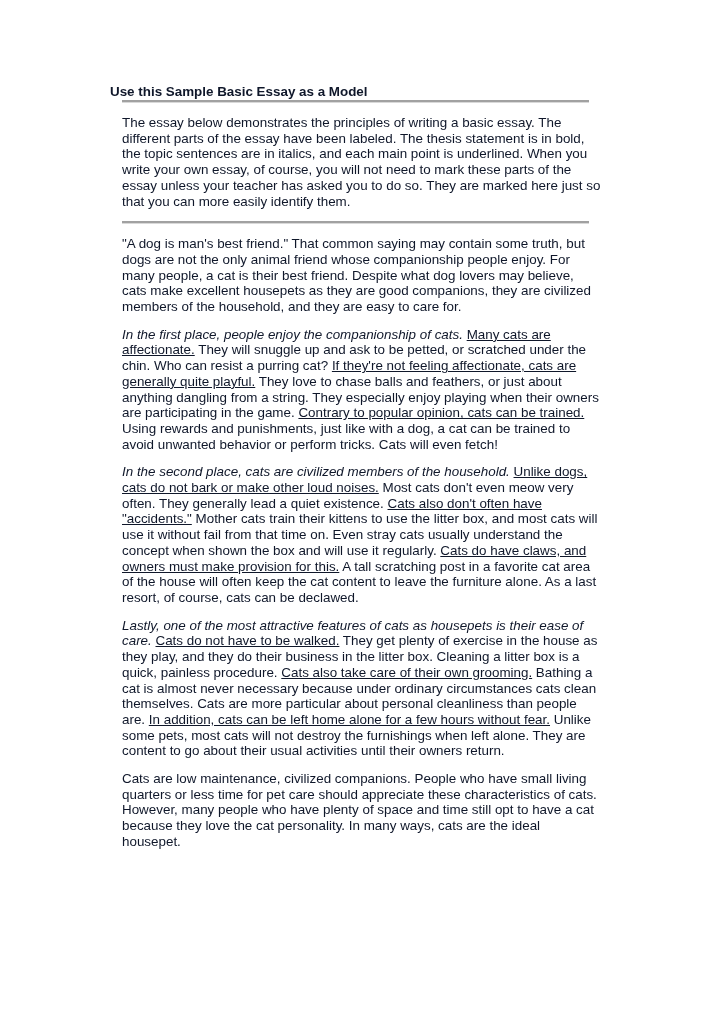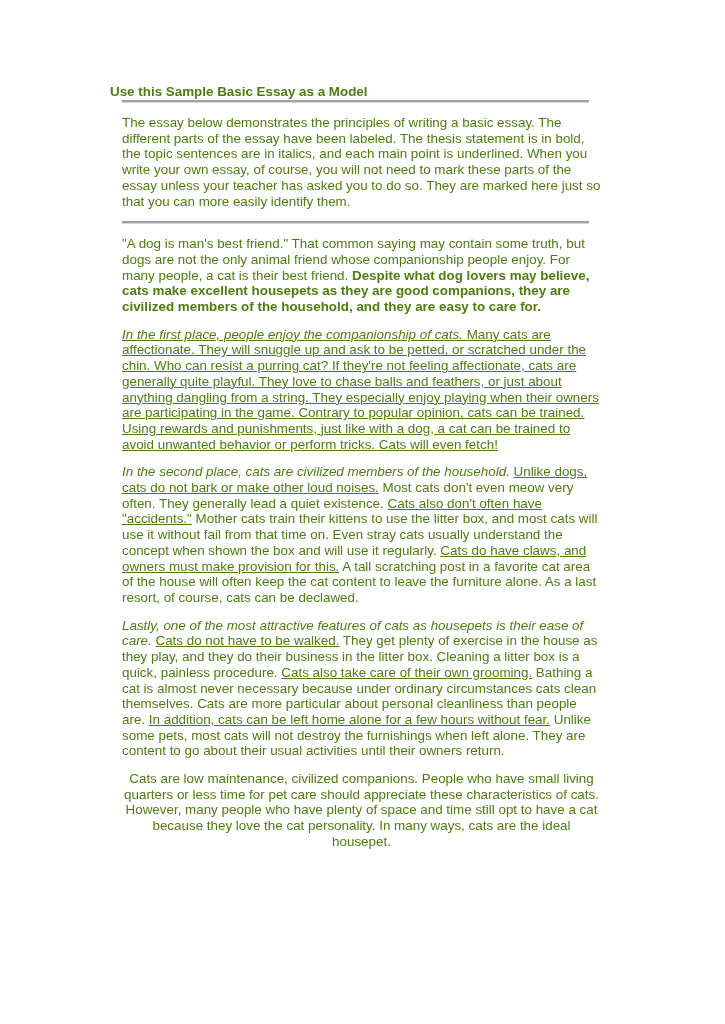"Use this Sample Basic Essay" .page { color: #4d7c0f -> #0f172a }
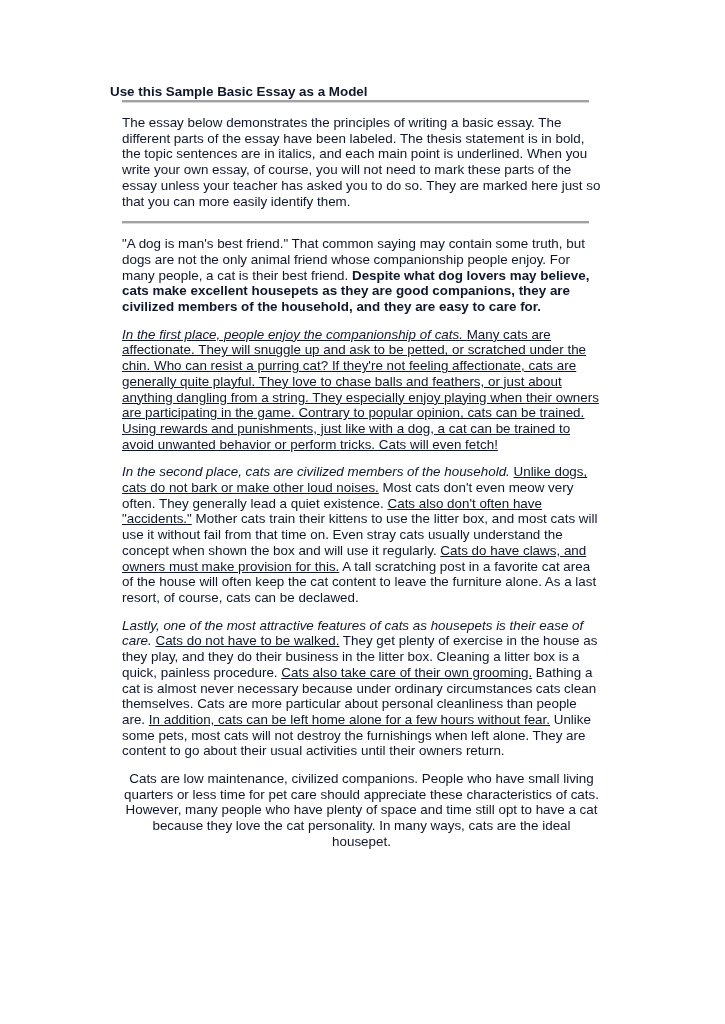"Despite what dog lovers may" .run-b { font-weight: 700 -> 400 }
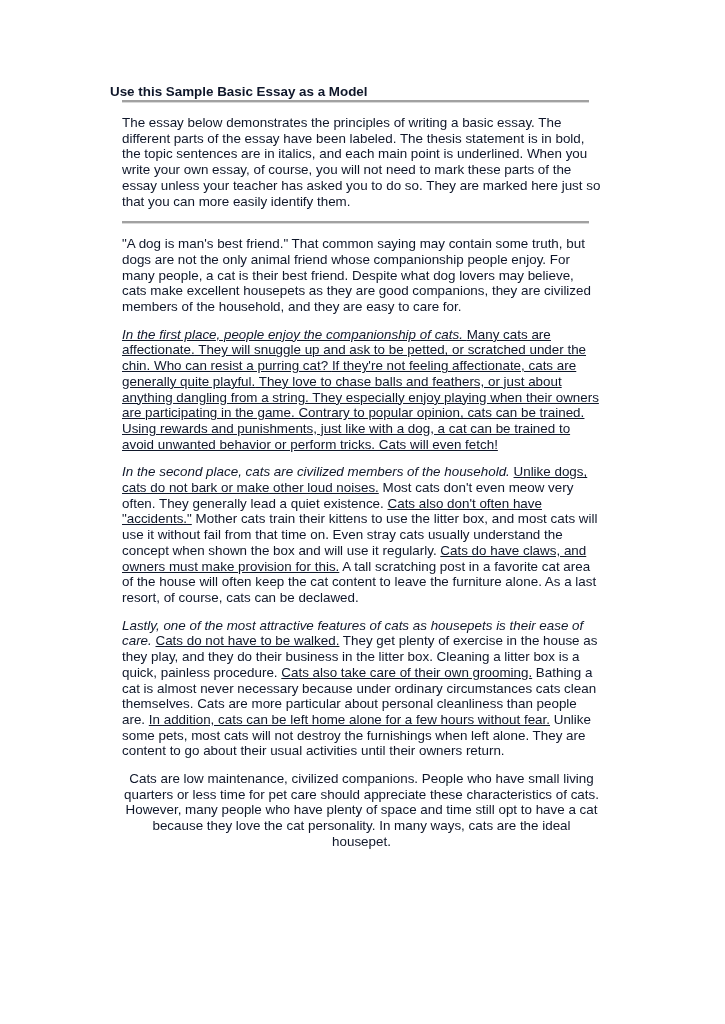"In the first place, people" .p-first { text-decoration: underline -> none }
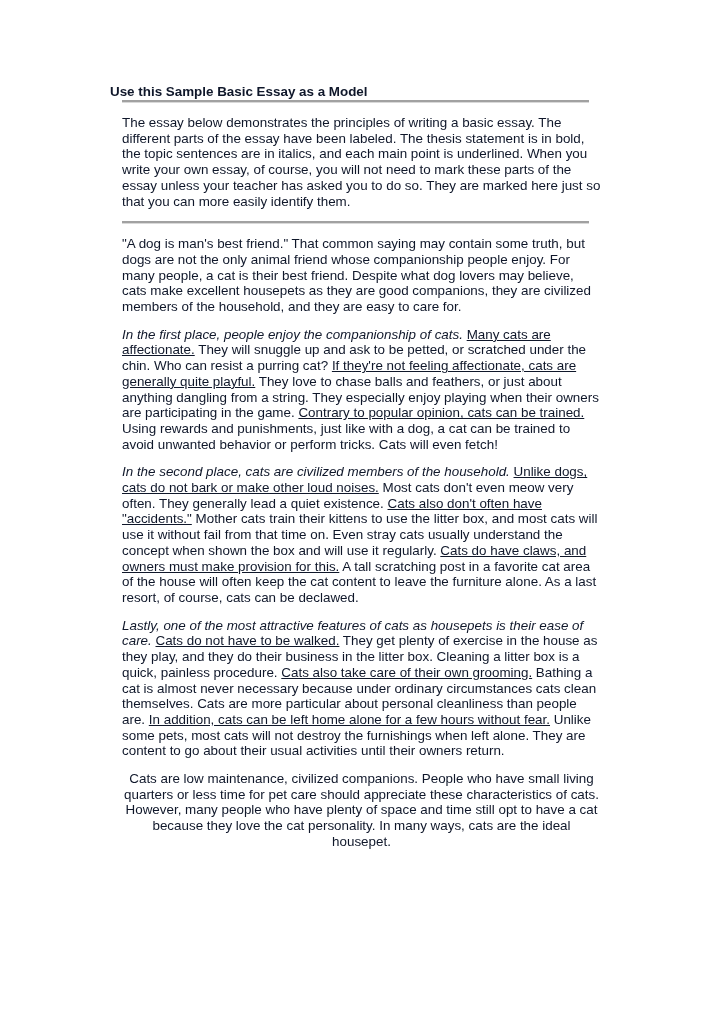"Cats are low maintenance, civilized" .p-conclusion { text-align: center -> none }
